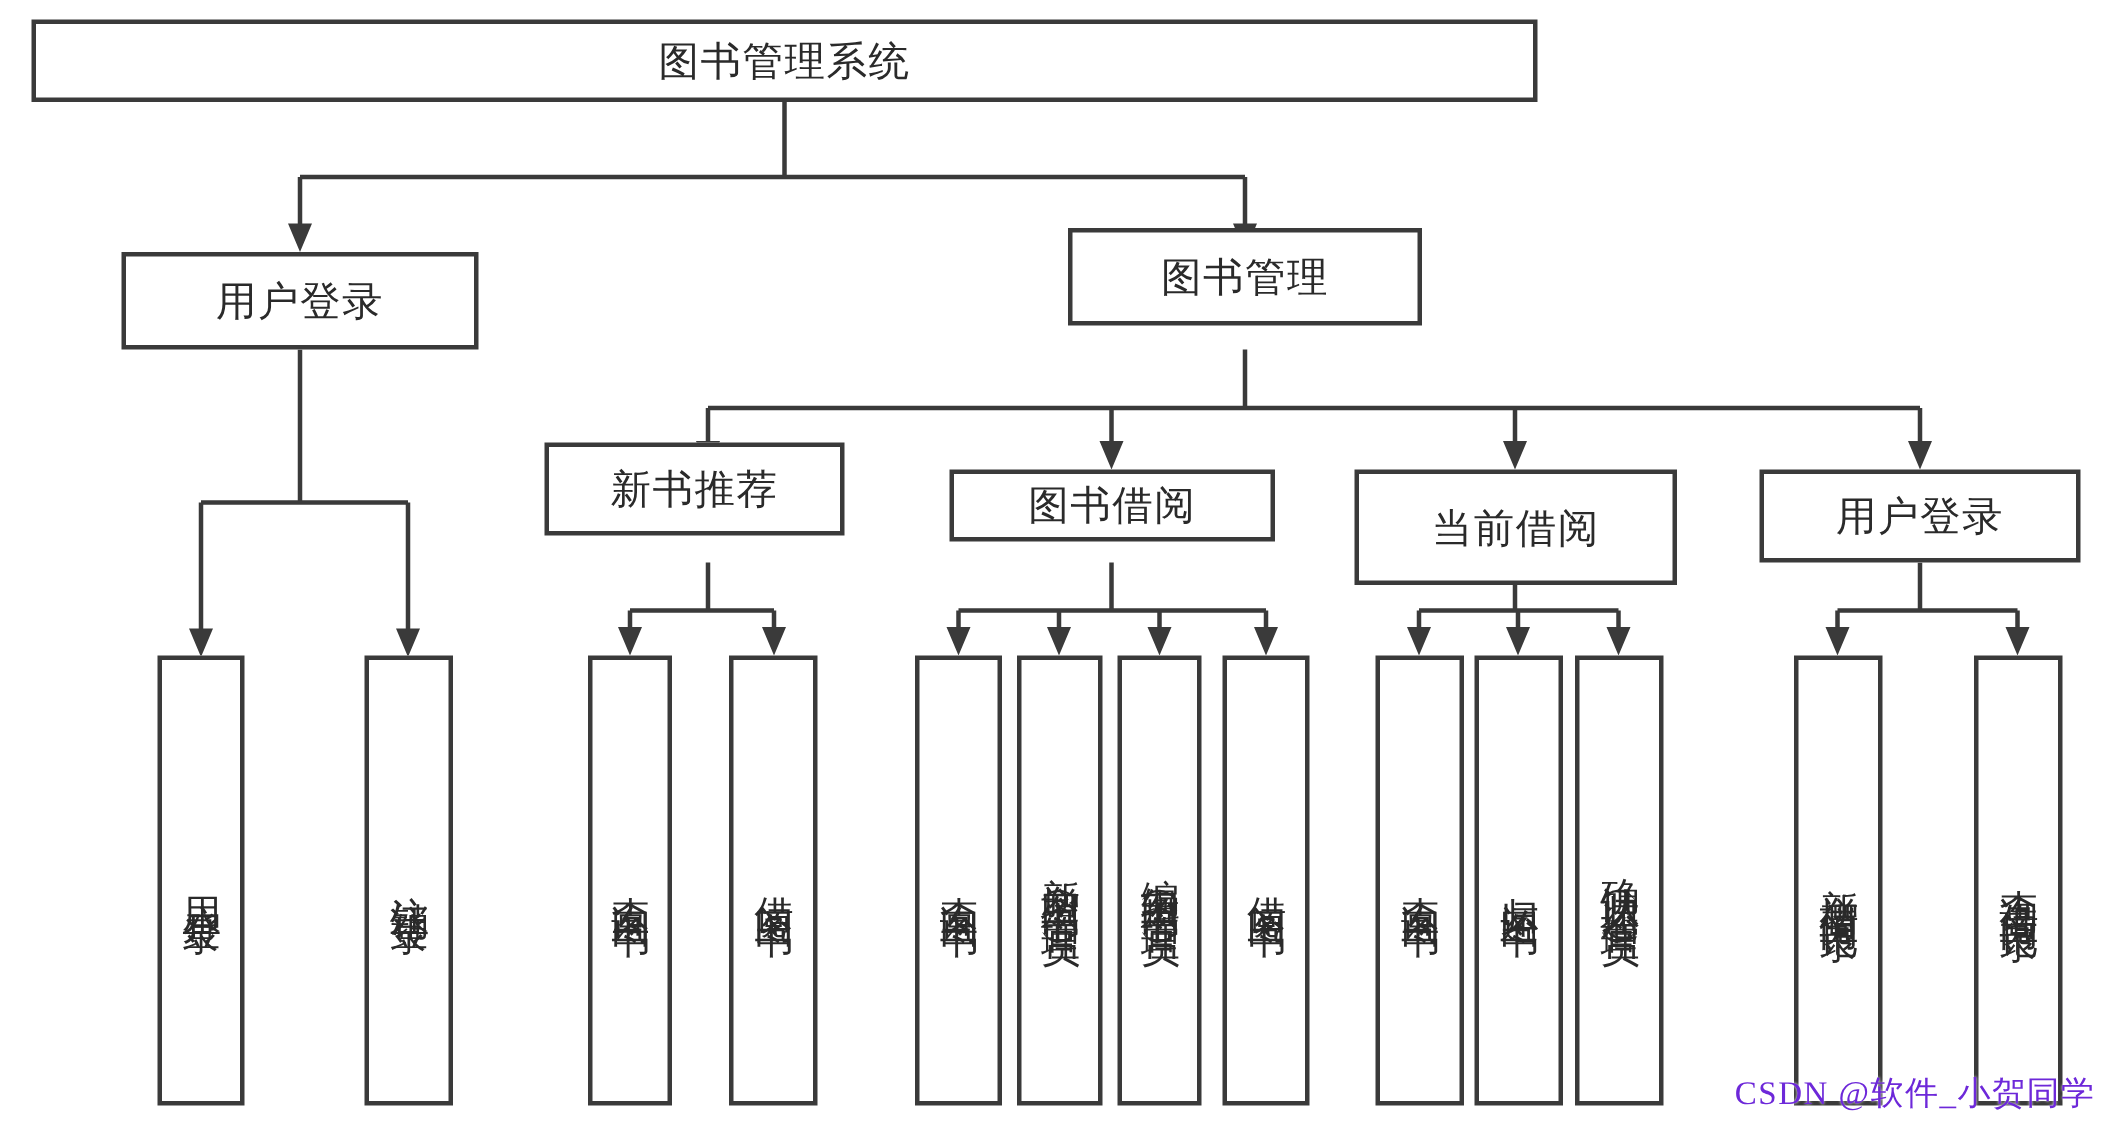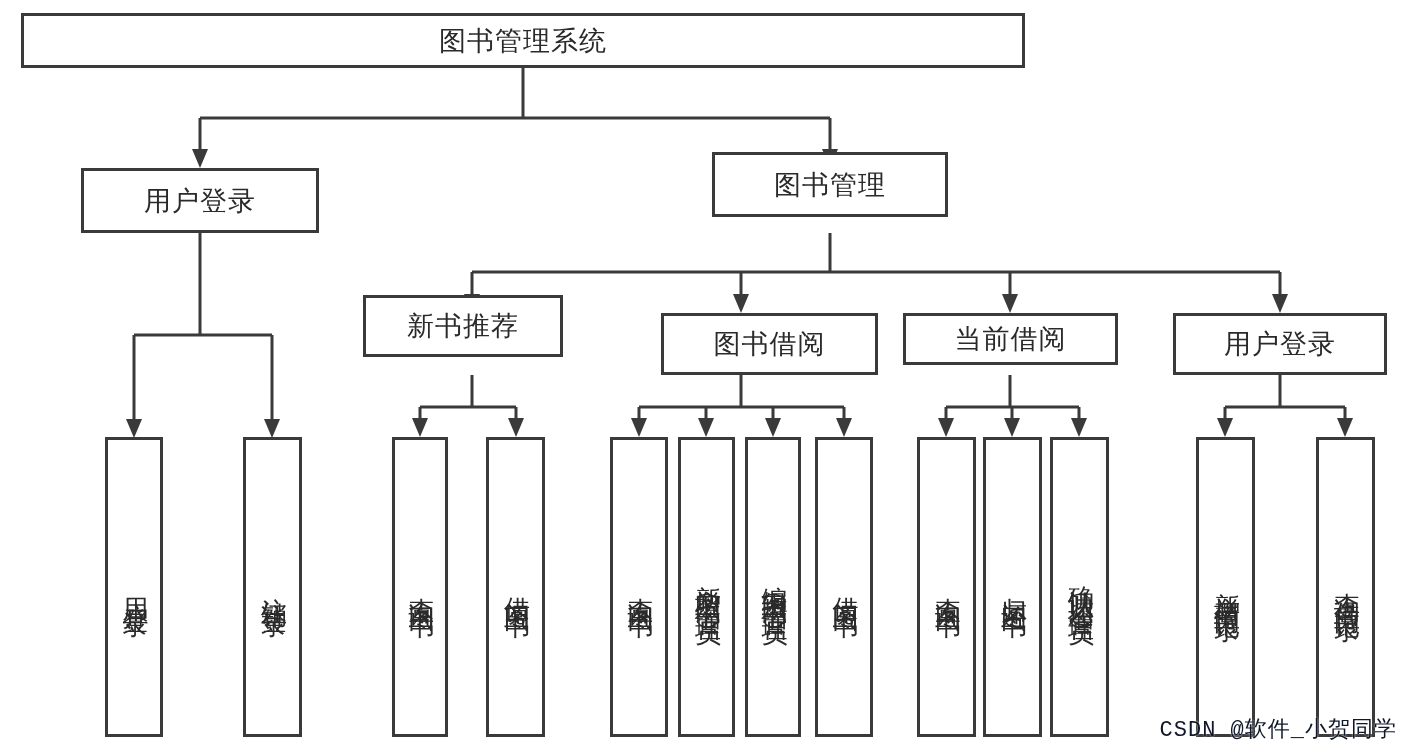"图书管理系统" .stage { font-family: Liberation Mono, monospace -> Liberation Serif, serif }
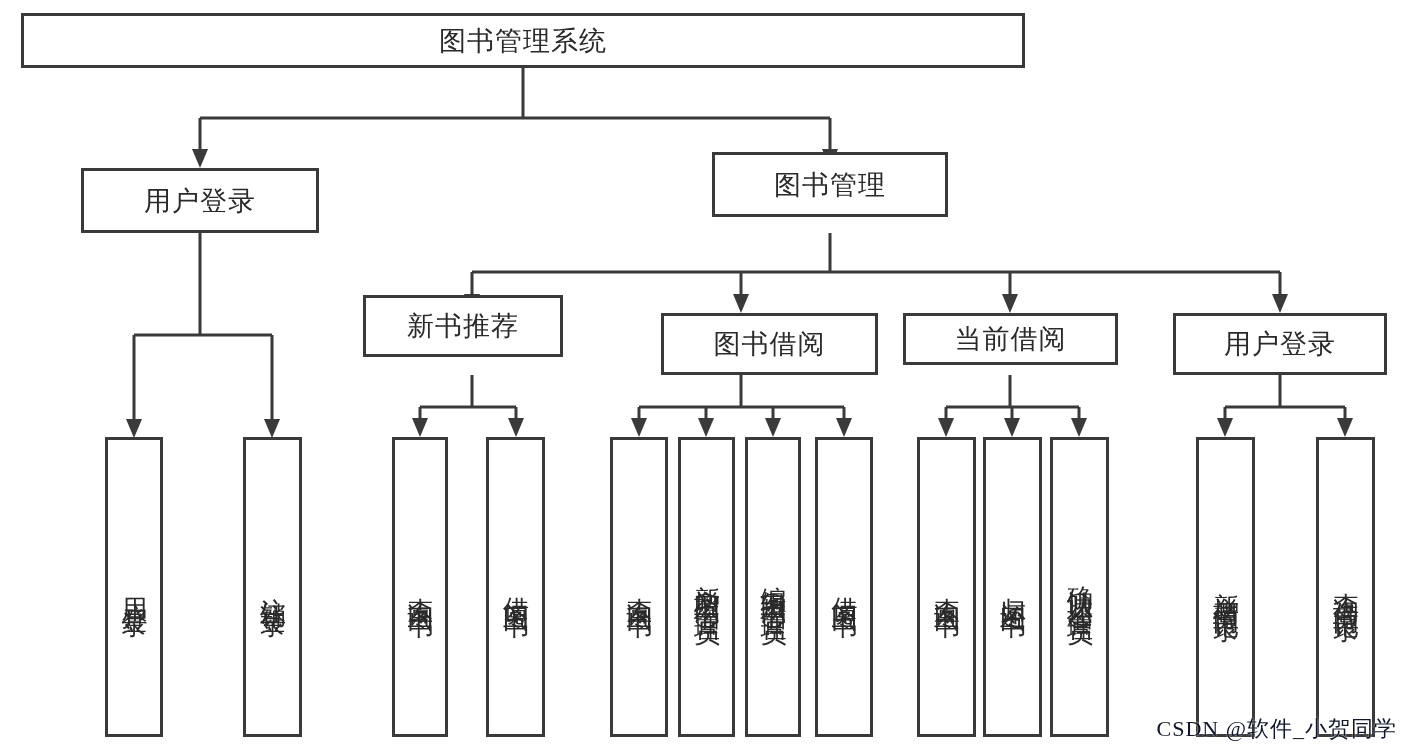"图书借阅" div.box { height: 62px -> 48px; left: 661px -> 633px }
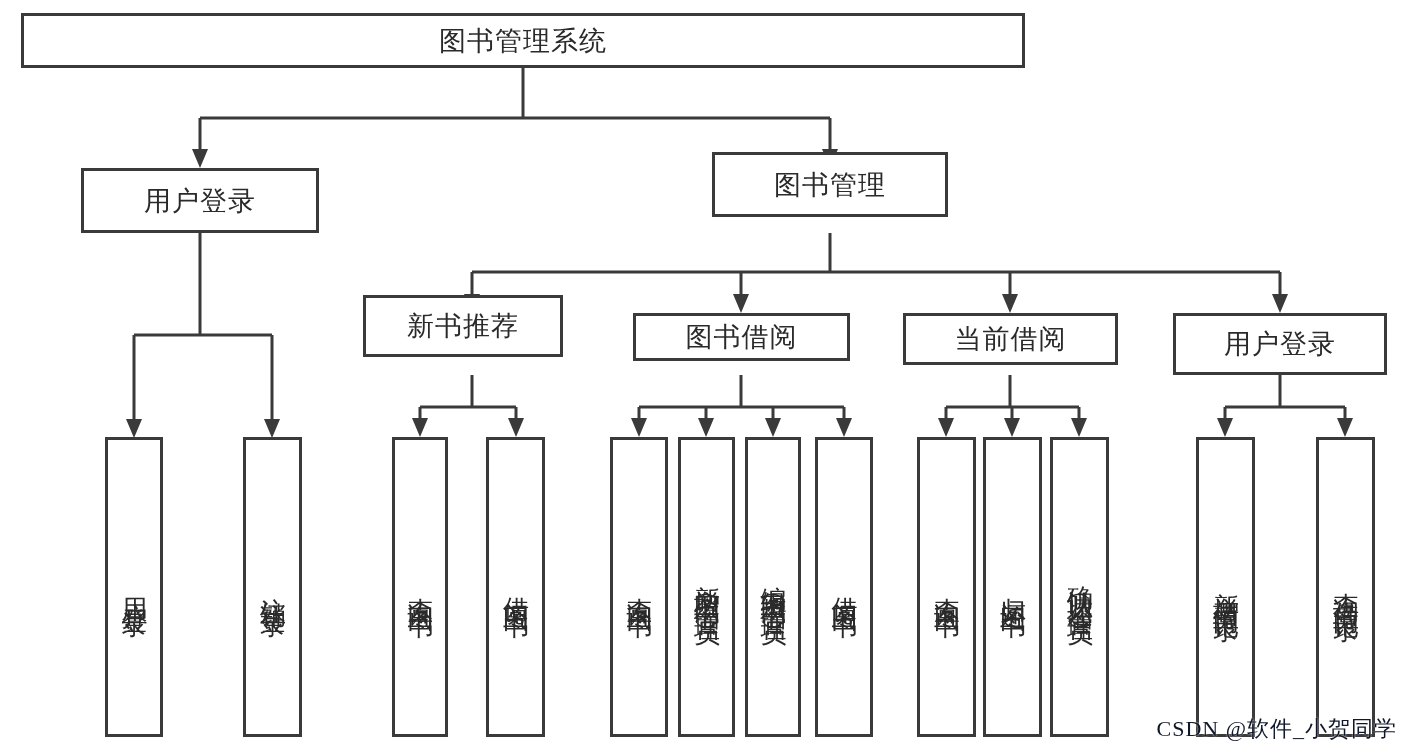"当前借阅" div.box { height: 52px -> 77px }
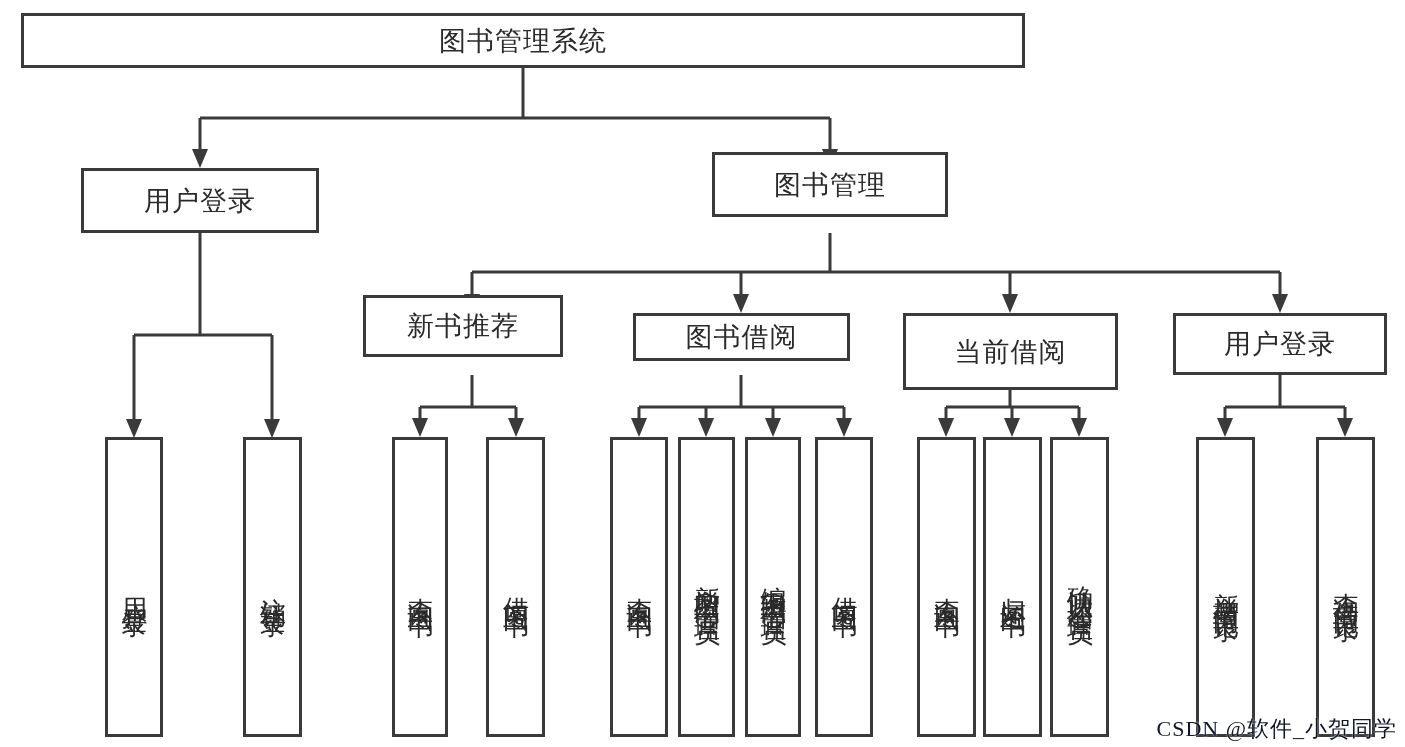"CSDN @软件_小贺同学" .watermark { color: #0f172a -> #6d28d9 }
